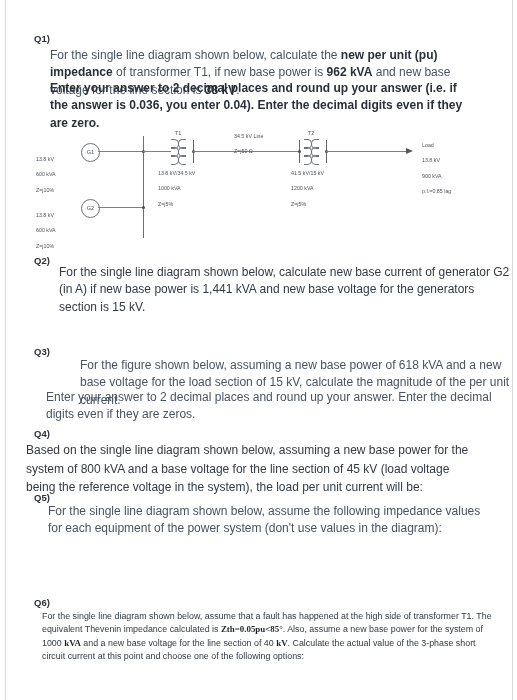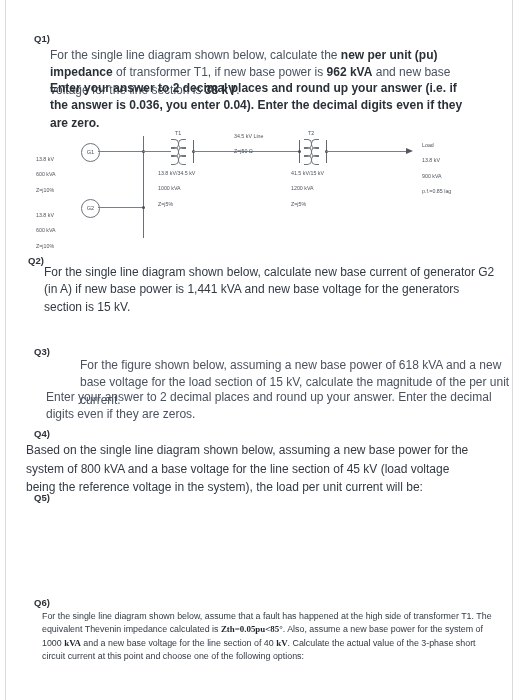"Q2)" div.blk { left: 20px -> 26px }
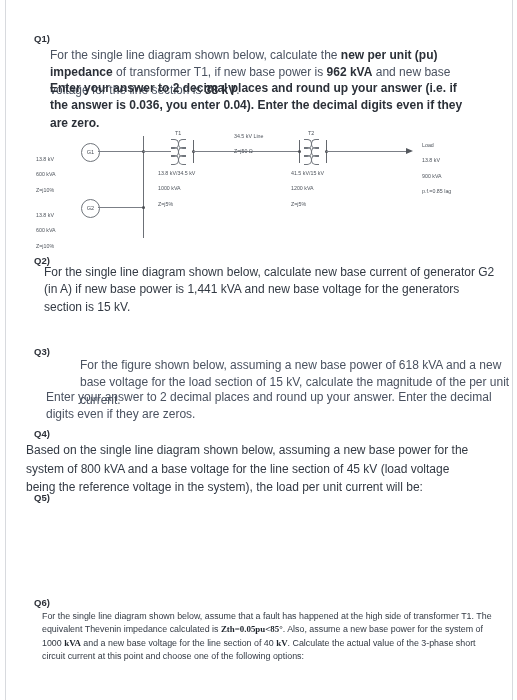"For the single line diagram shown below, calculate new" div.blk { left: 36px -> 51px }
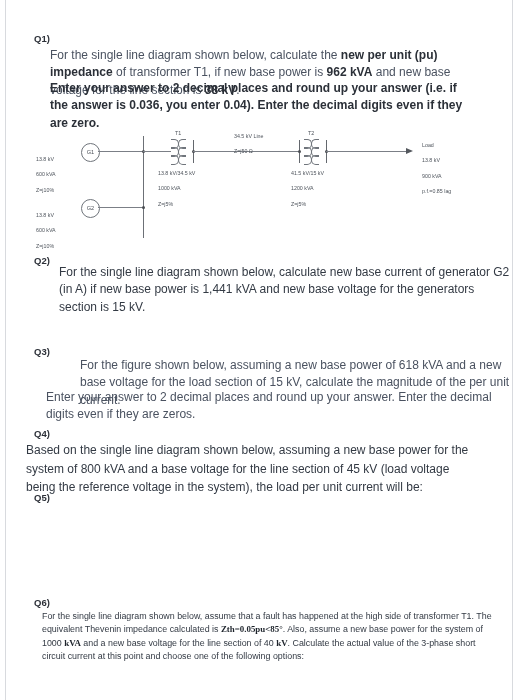"For the single line diagram shown below, assume the" div.blk { html: none -> <div><span>For the single line diagram shown below, assume the following impedance values for each equipment of the power system (don't use values in the diagram):</span></div> }
